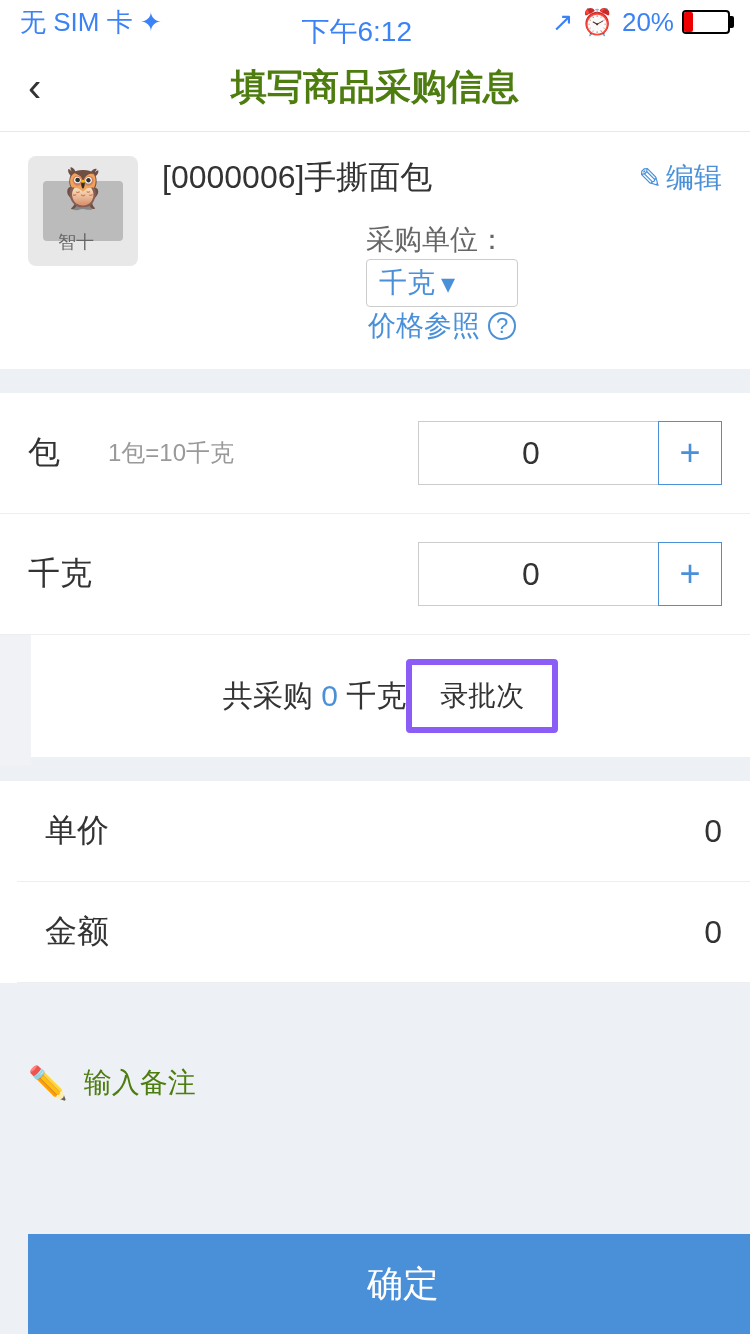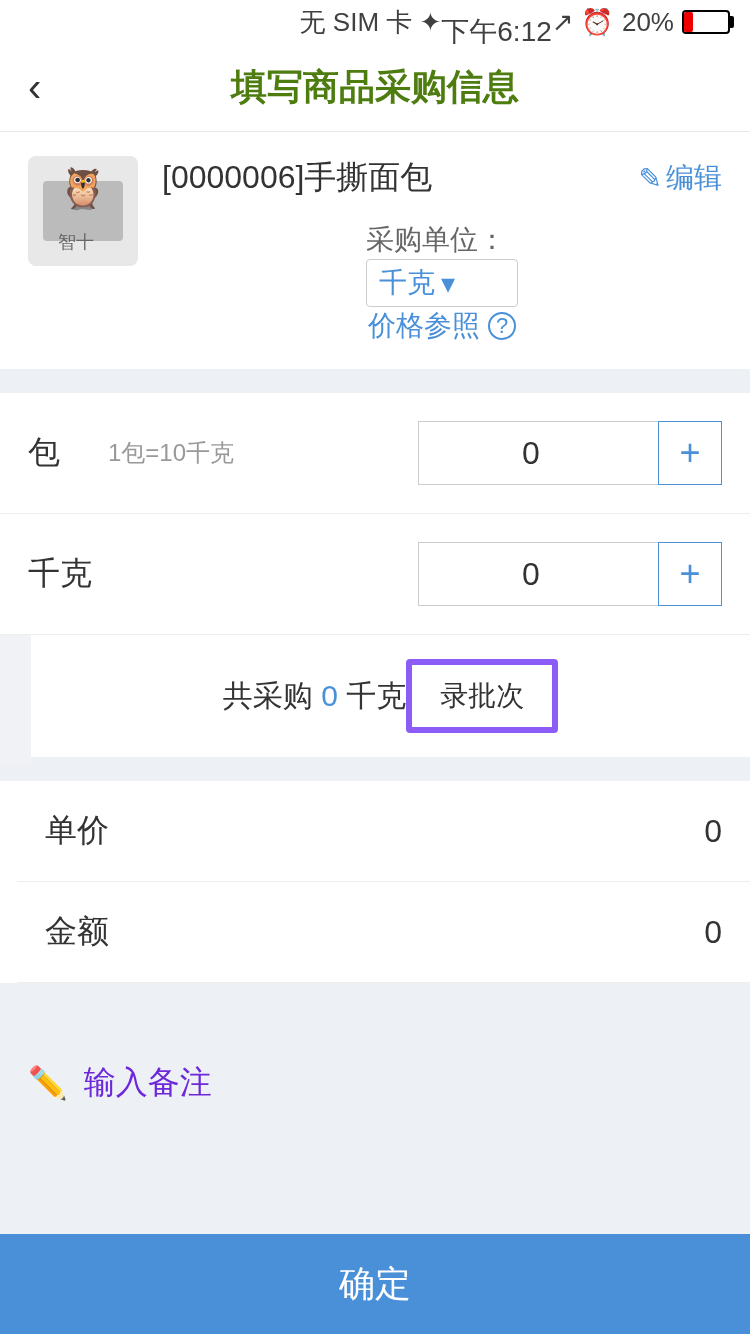"无 SIM 卡 ✦" .status-bar { color: #404040 -> #3b82f6; justify-content: flex-end -> space-between }
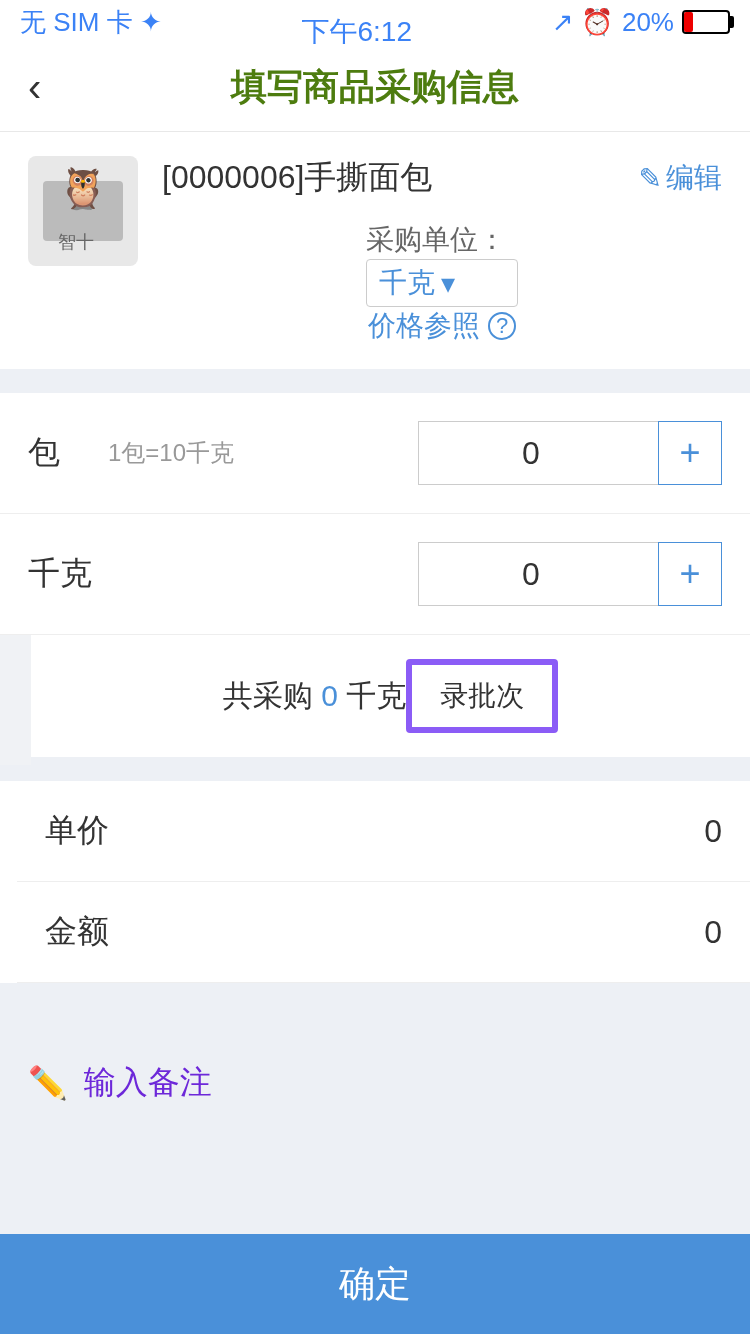"输入备注" .notes-placeholder { color: #6d28d9 -> #4d7c0f; font-size: 32px -> 28px }
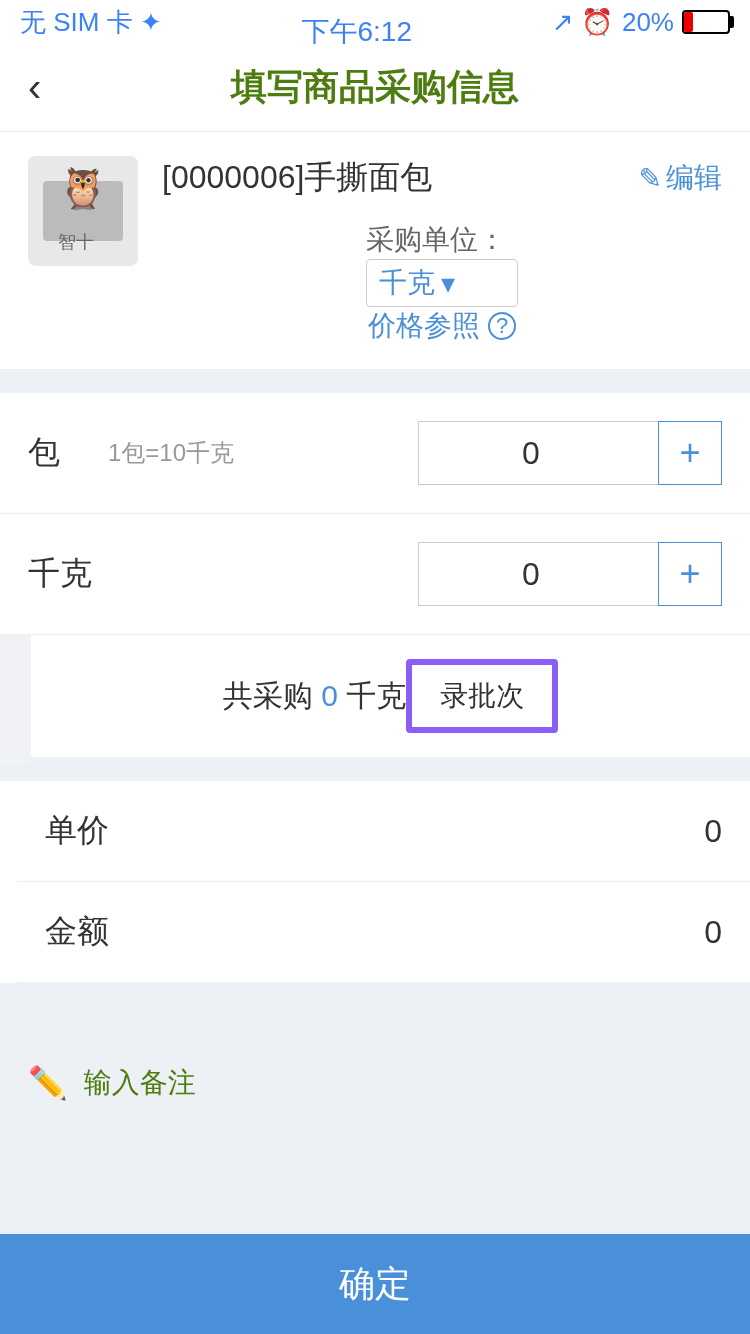"确定" .confirm-section { padding-left: none -> 28px }
